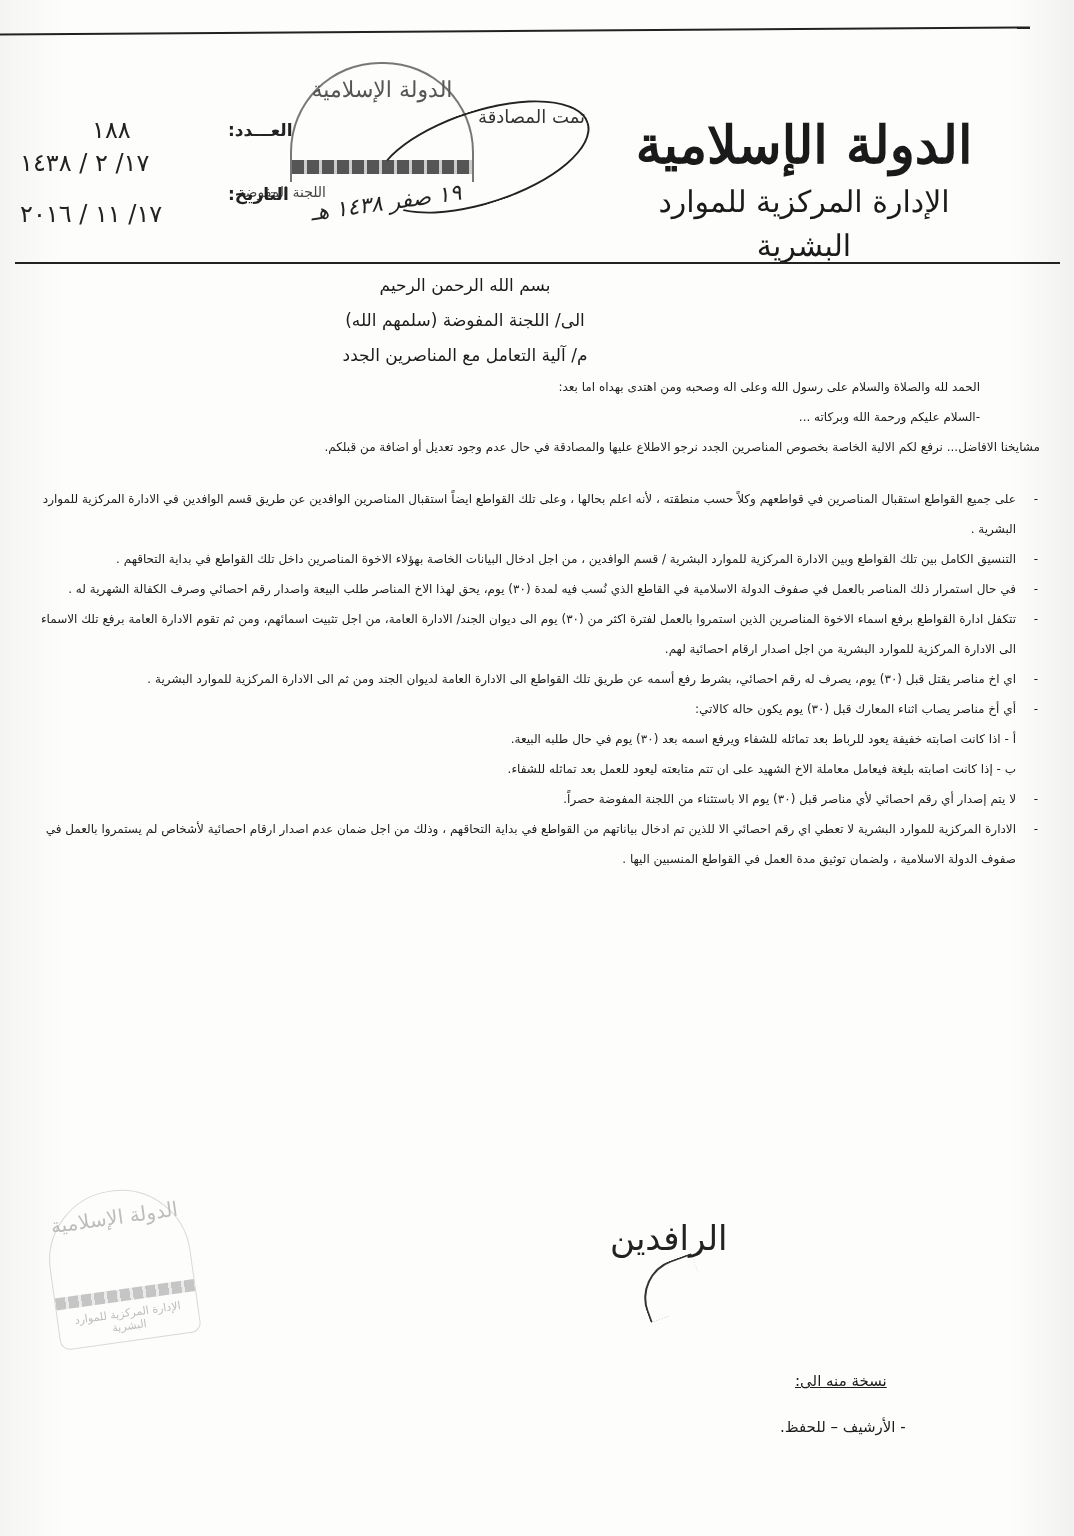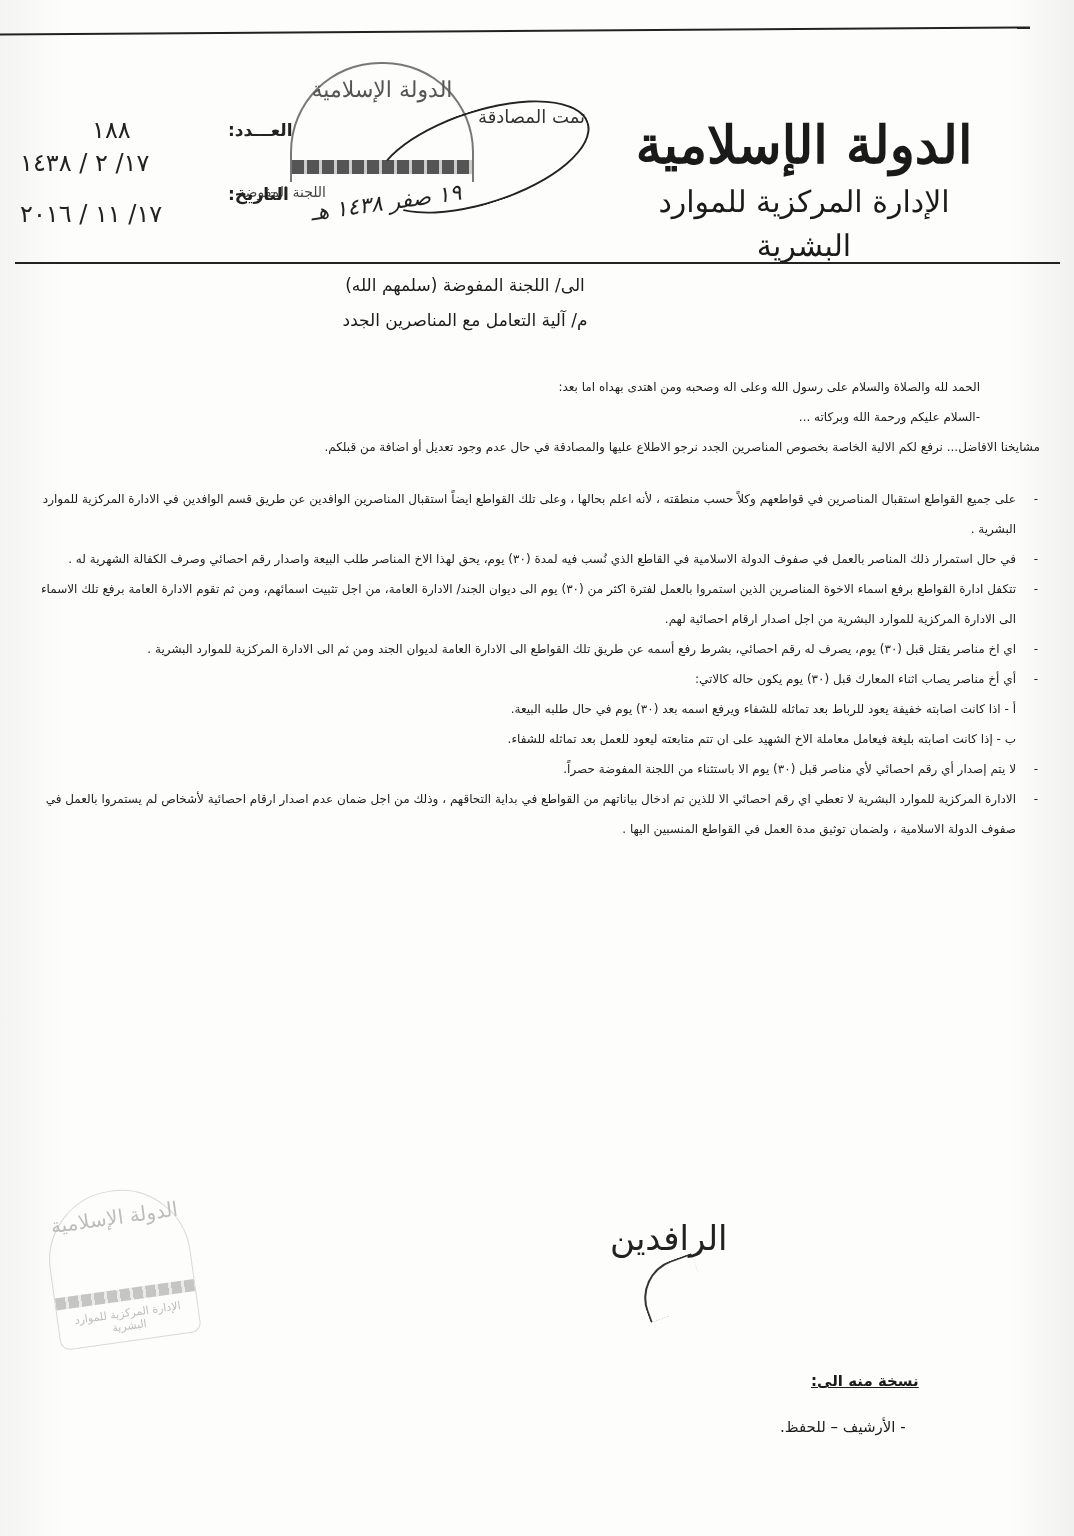"بسم الله الرحمن الرحيم" div { html: none -> <div>بسم الله الرحمن الرحيم</div> }
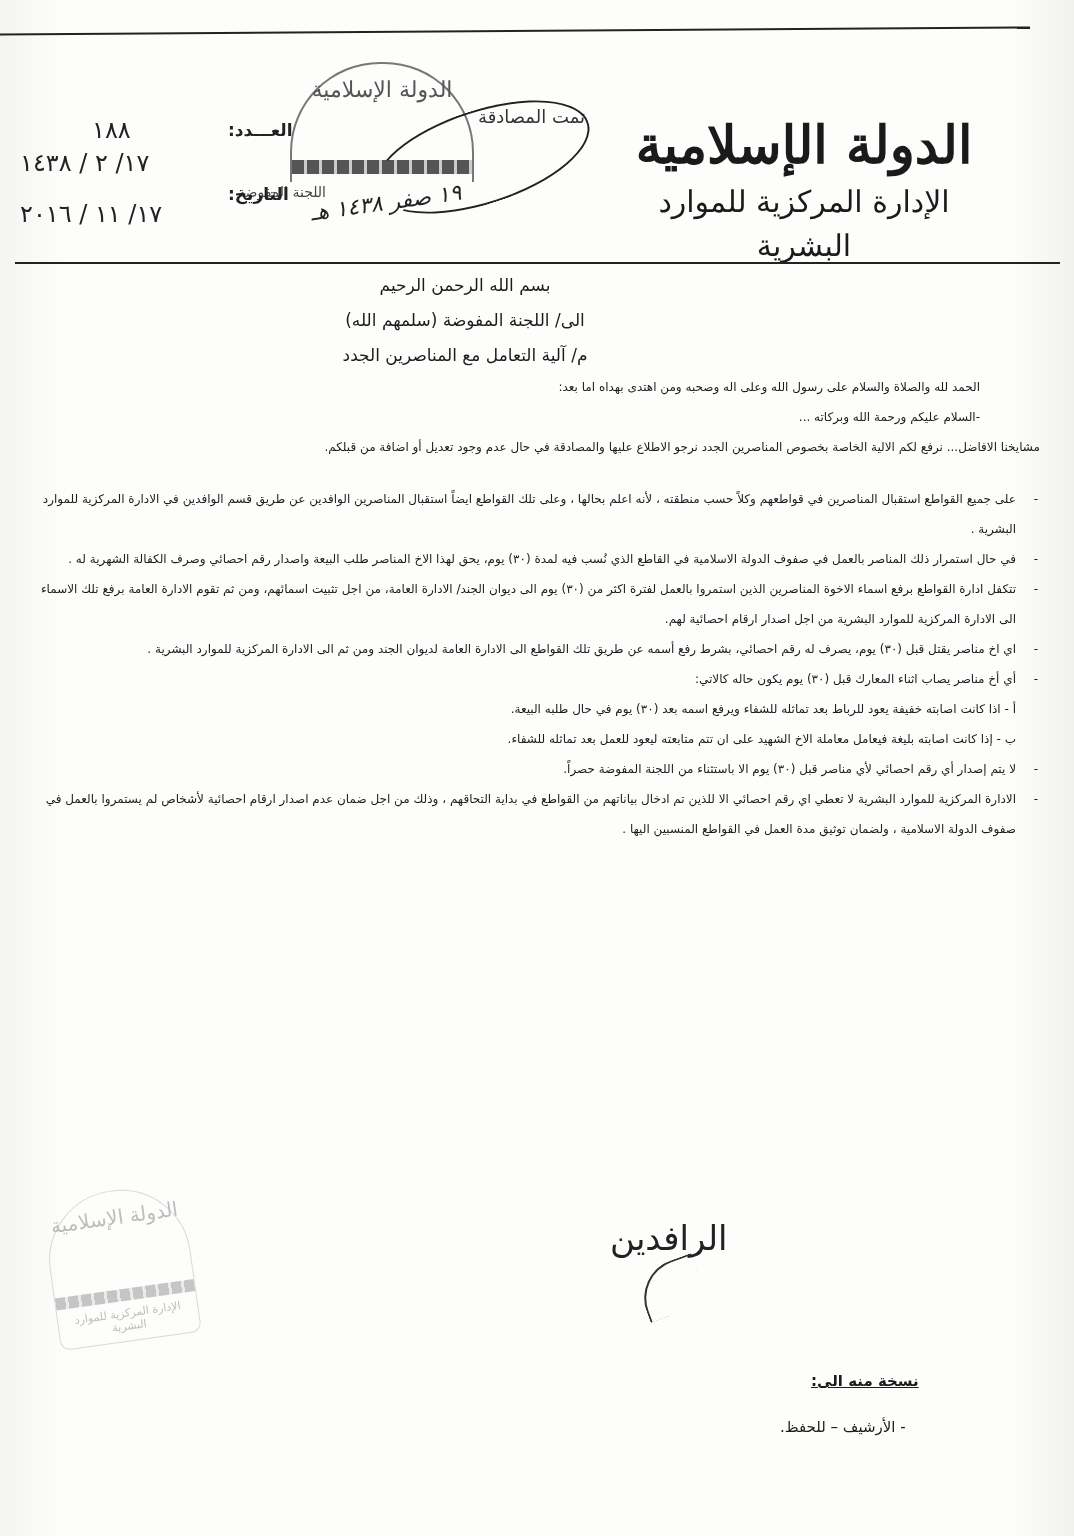"التنسيق الكامل بين تلك القواطع" li { html: none -> <li>التنسيق الكامل بين تلك القواطع وبين الادارة المركزية للموارد البشرية / قسم الوافدين ، من اجل ادخال البيانات الخاصة بهؤلاء الاخوة المناصرين داخل تلك القواطع في بداية التحاقهم .</li> }
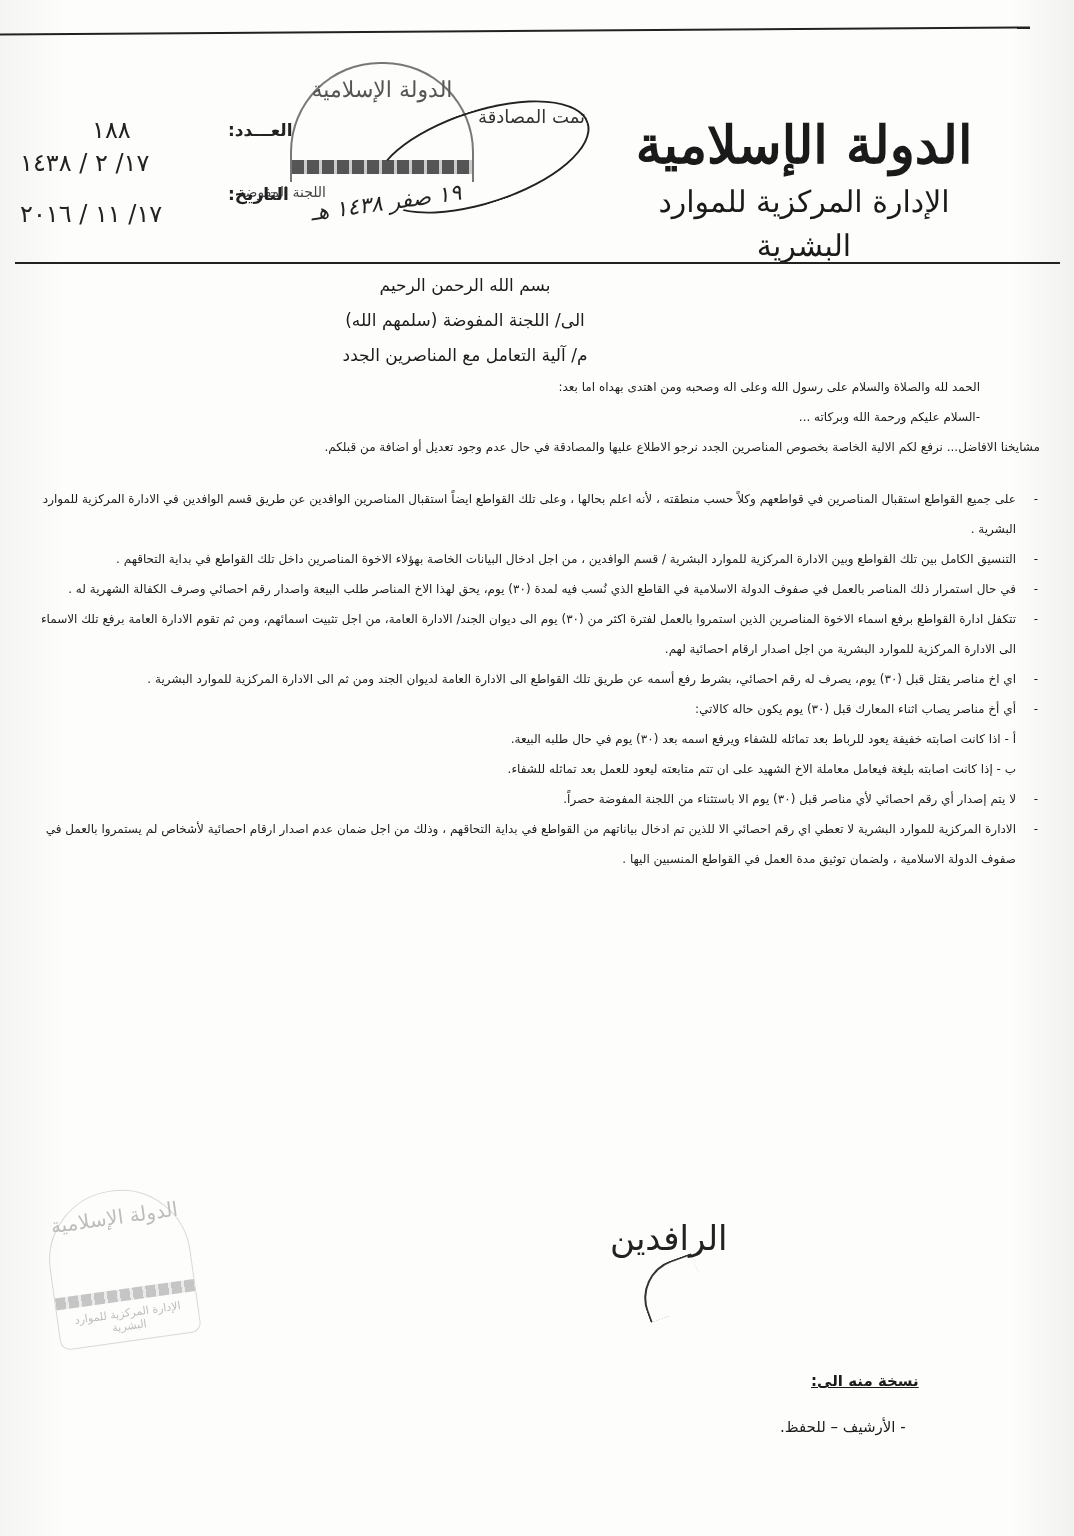"نسخة منه الى:" .cc-title { font-weight: bold -> normal; margin-left: 16px -> none }
